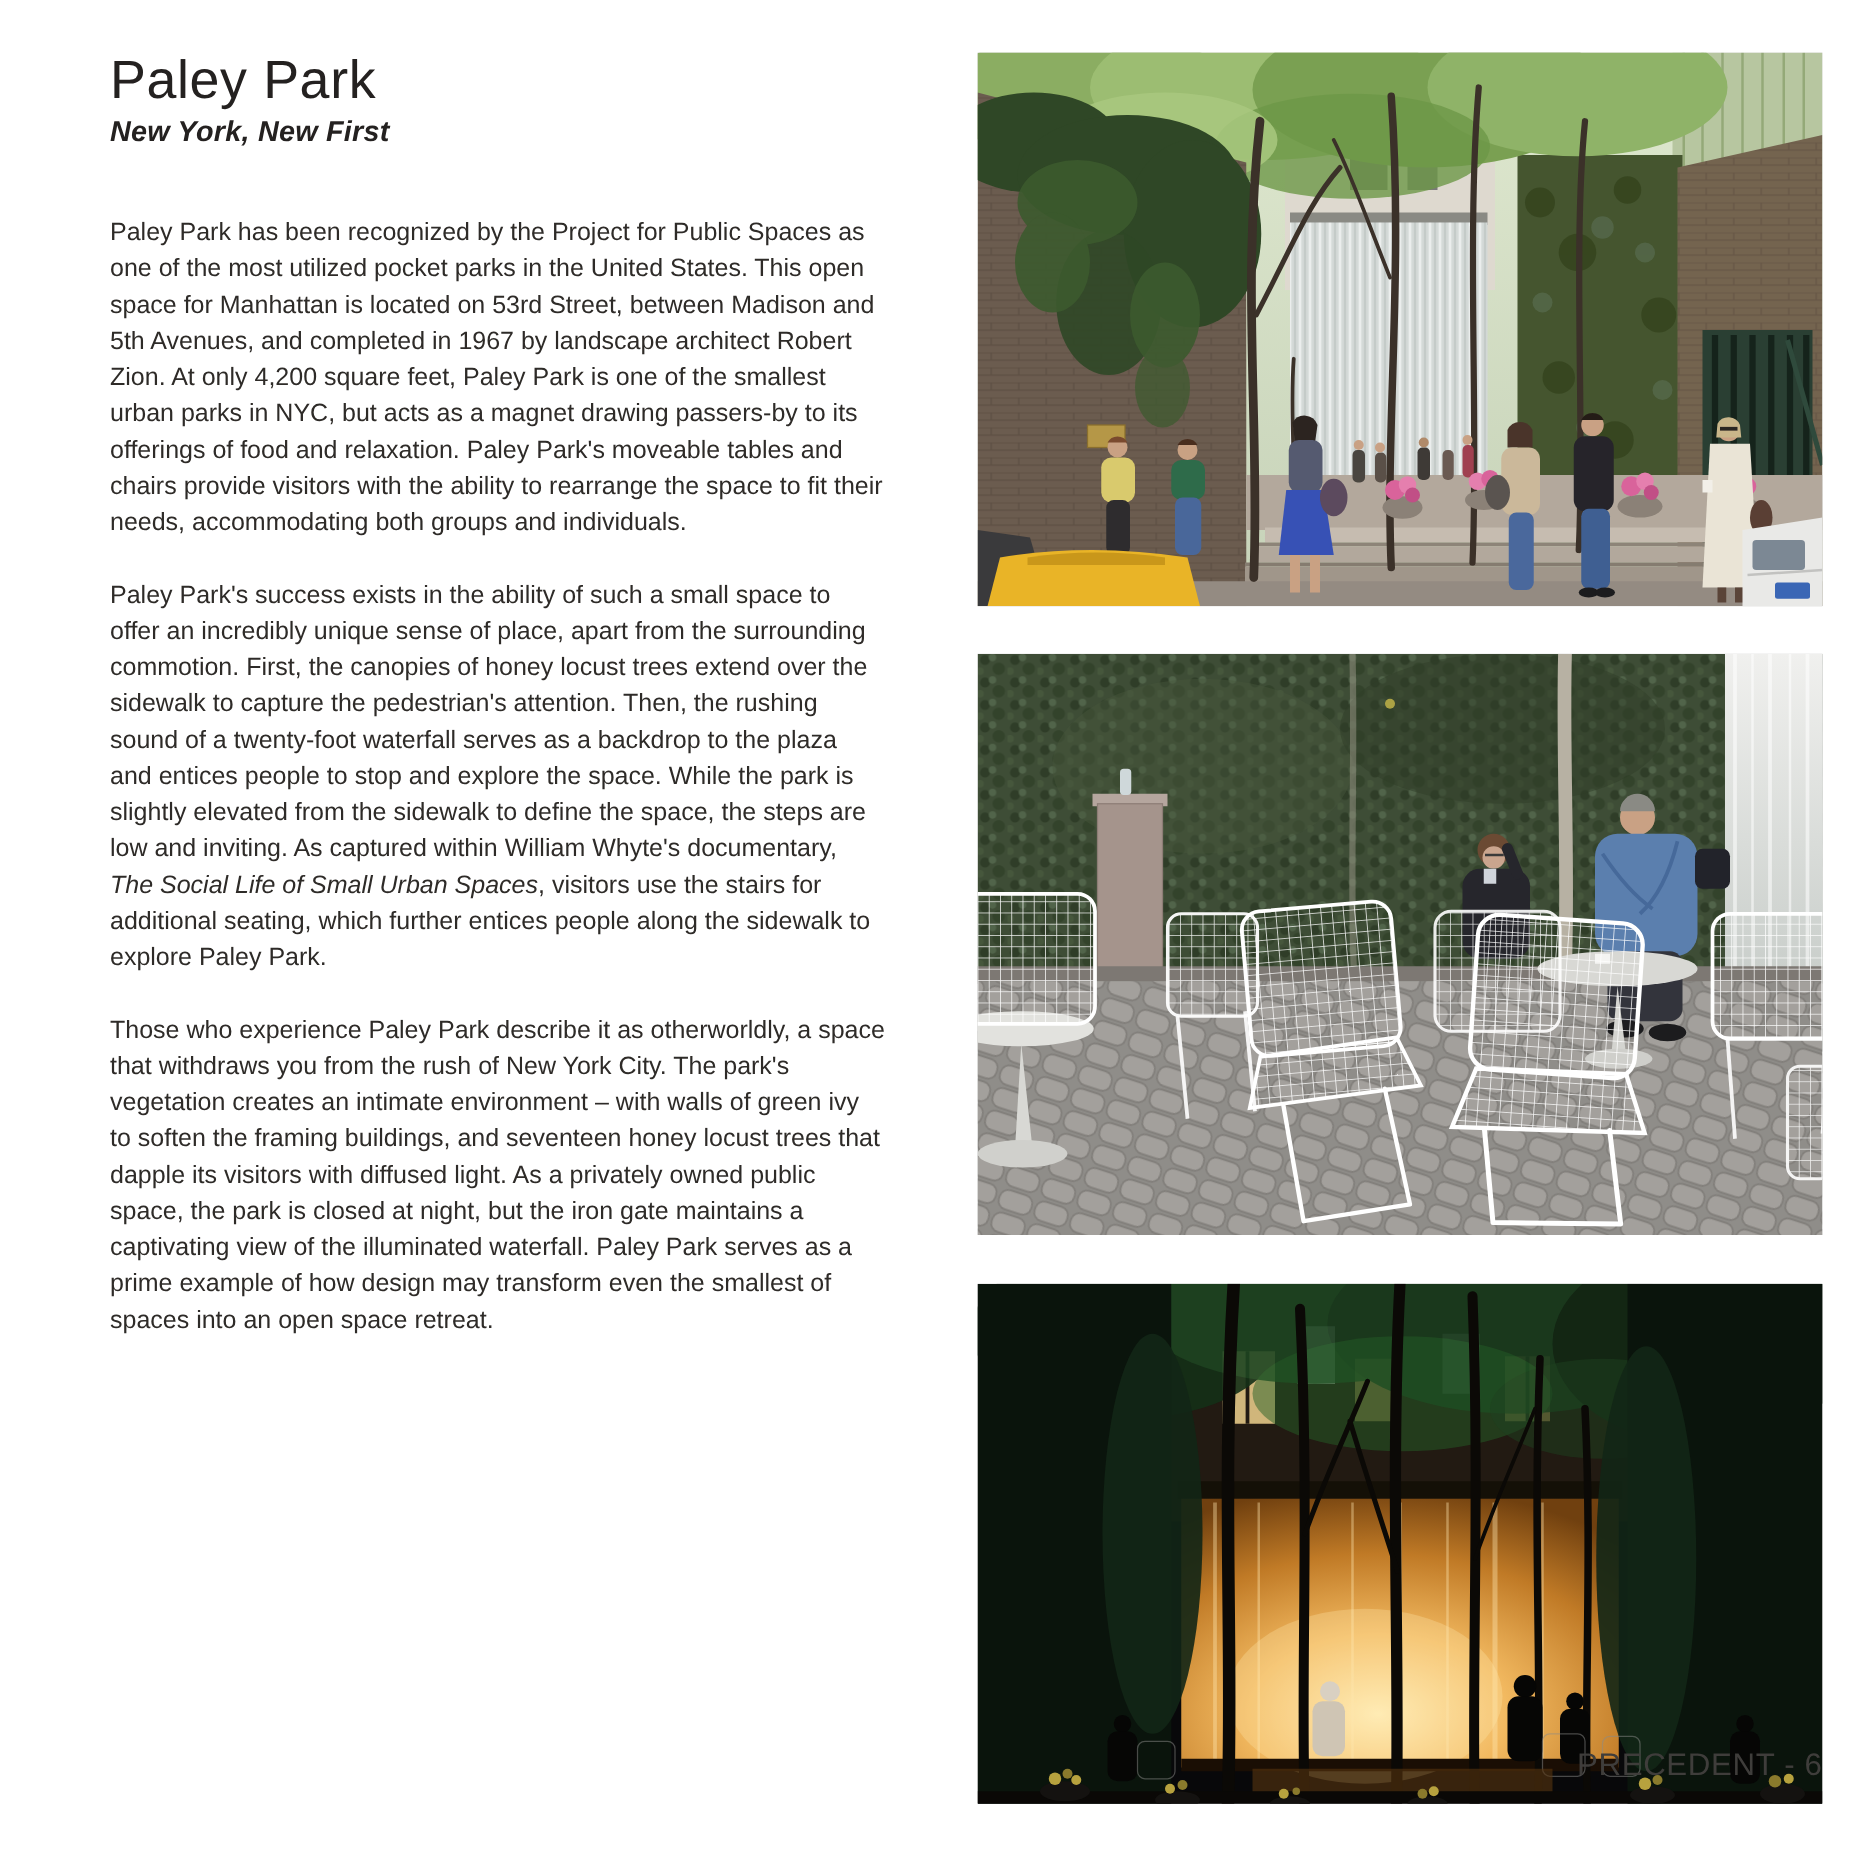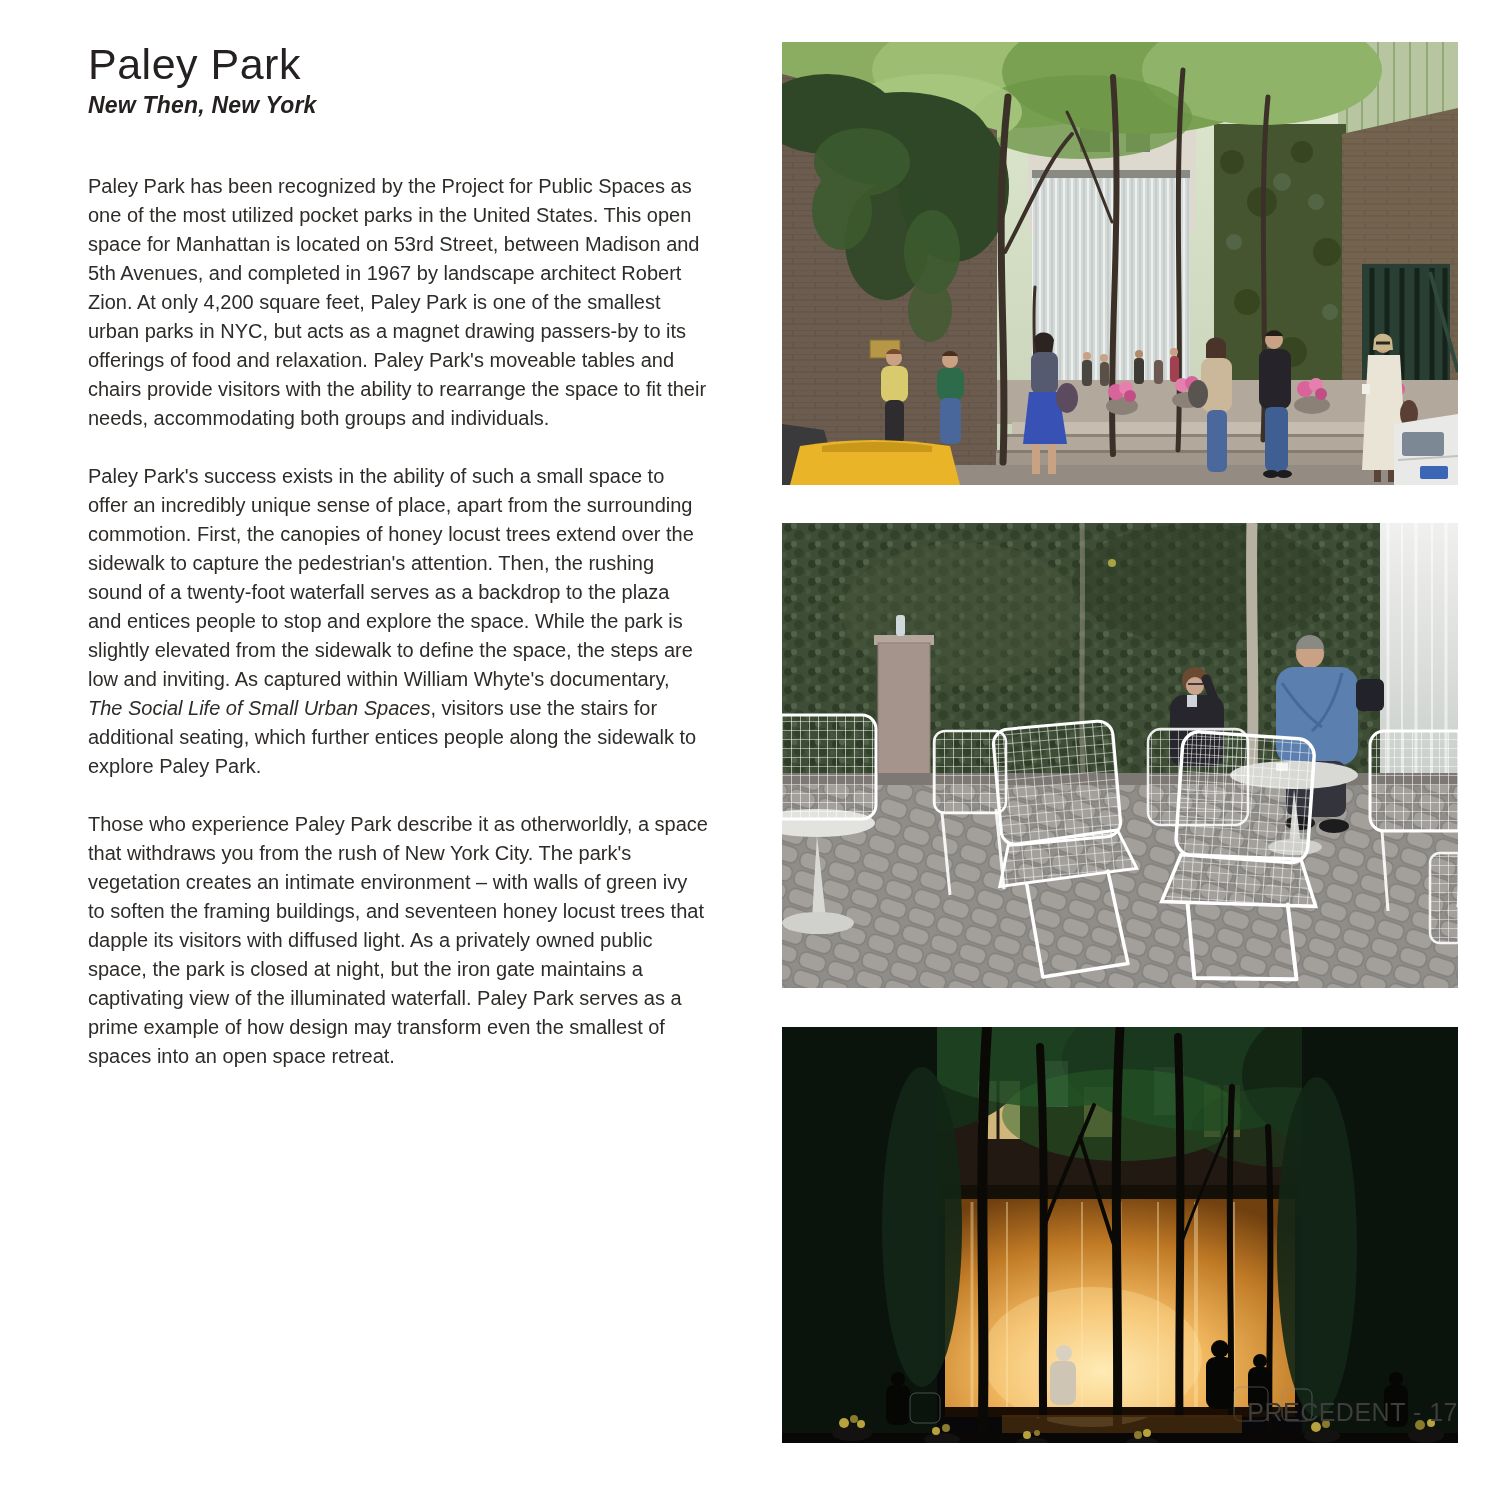"New Then, New York" h2 { text: Then, New York -> York, New First }
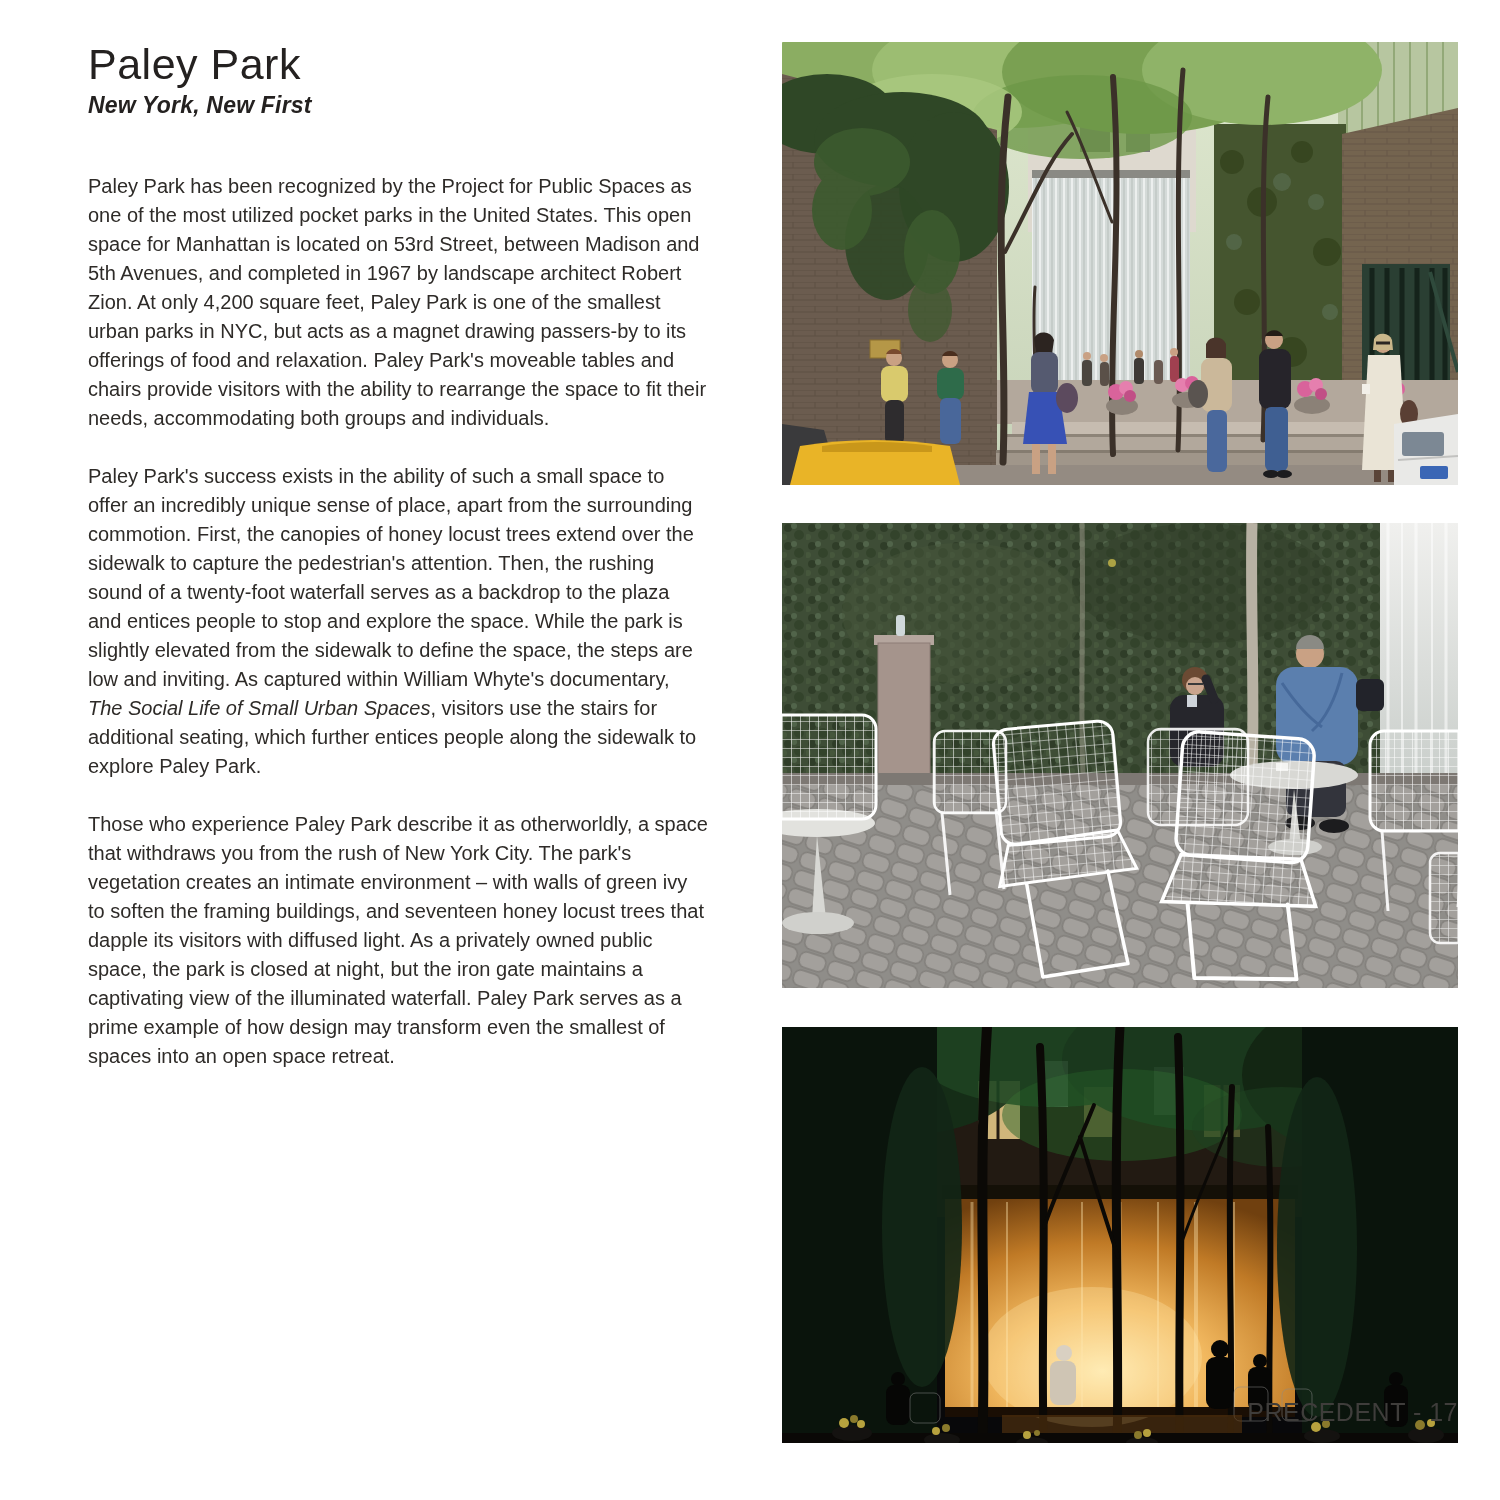"PRECEDENT - 17" footer.page-footer { text: 17 -> 6 }
